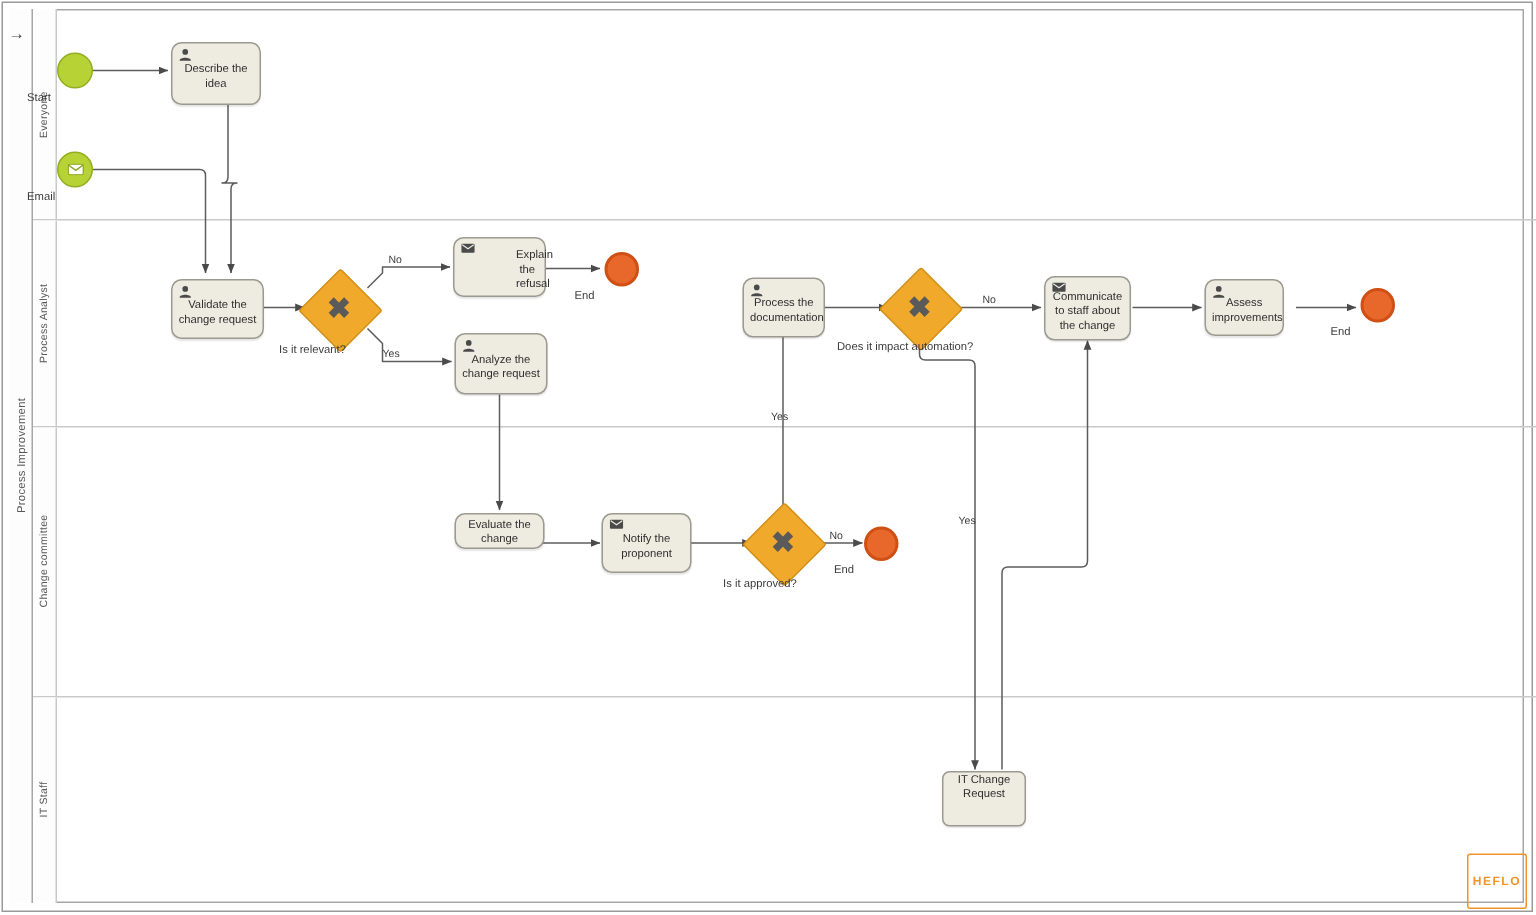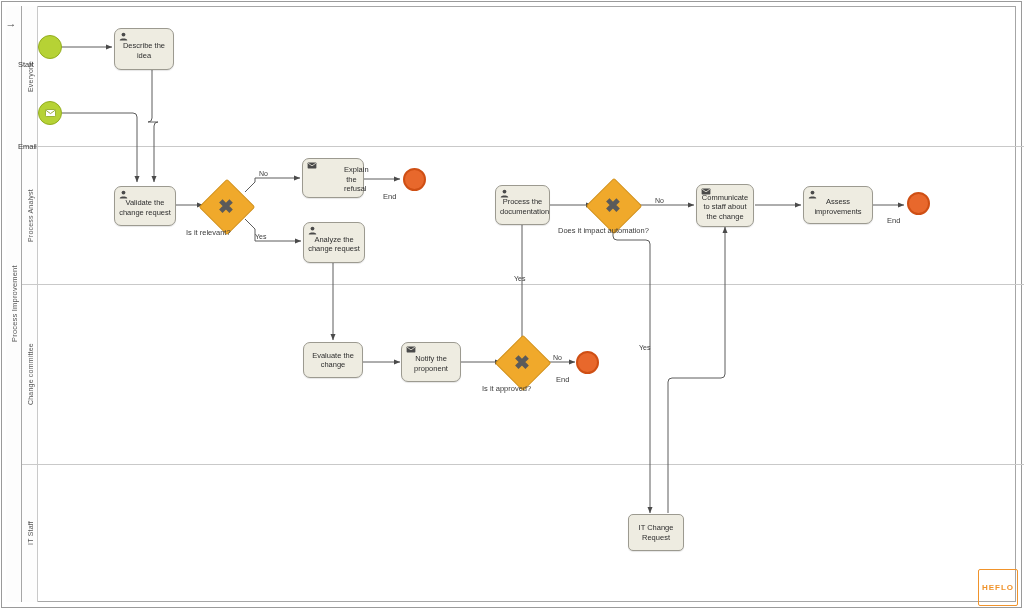"Email" div.nlabel { margin-top: 16px -> none }
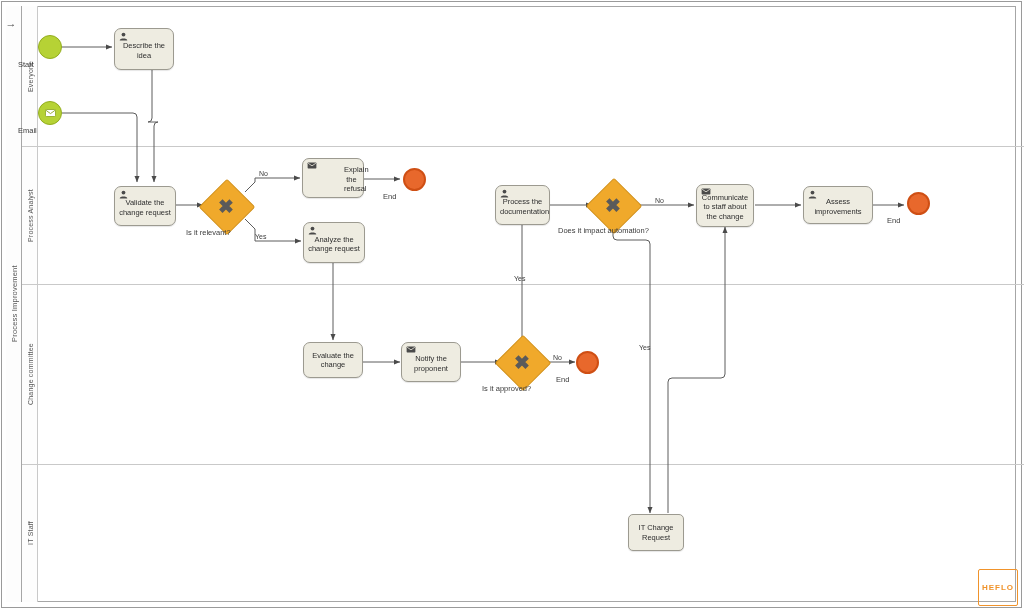"Assess improvements" div.node { width: 70px -> 53px }
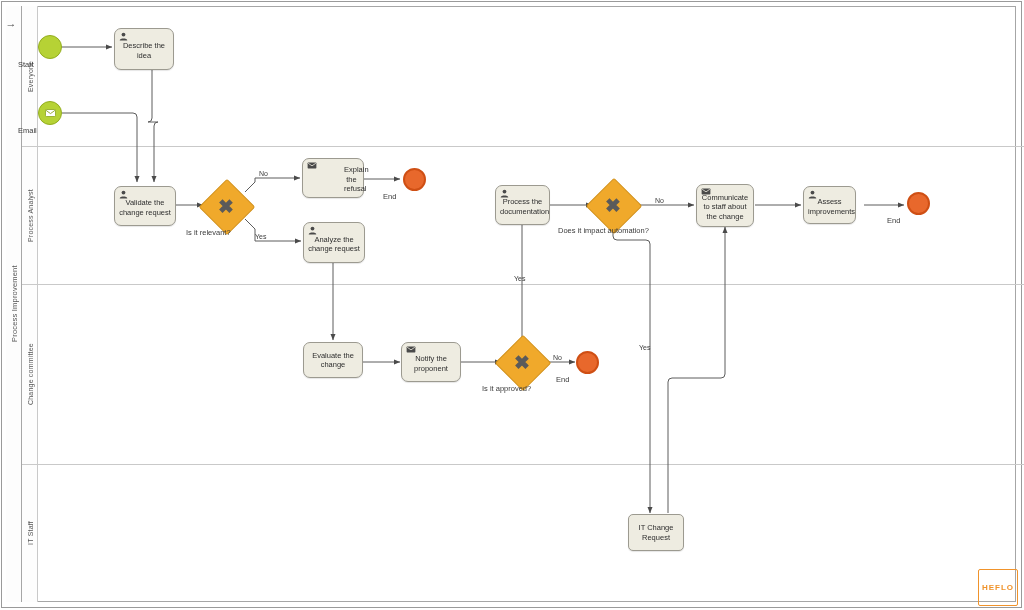"Evaluate the change" div.node { height: 36px -> 24px }
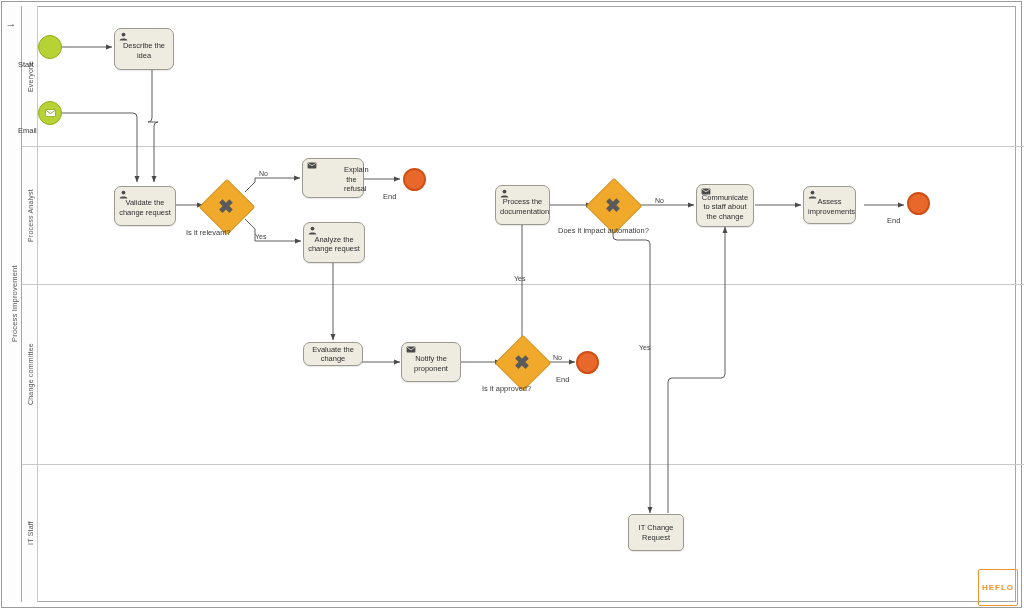"IT Change Request" .dataobj { align-items: center -> none }
